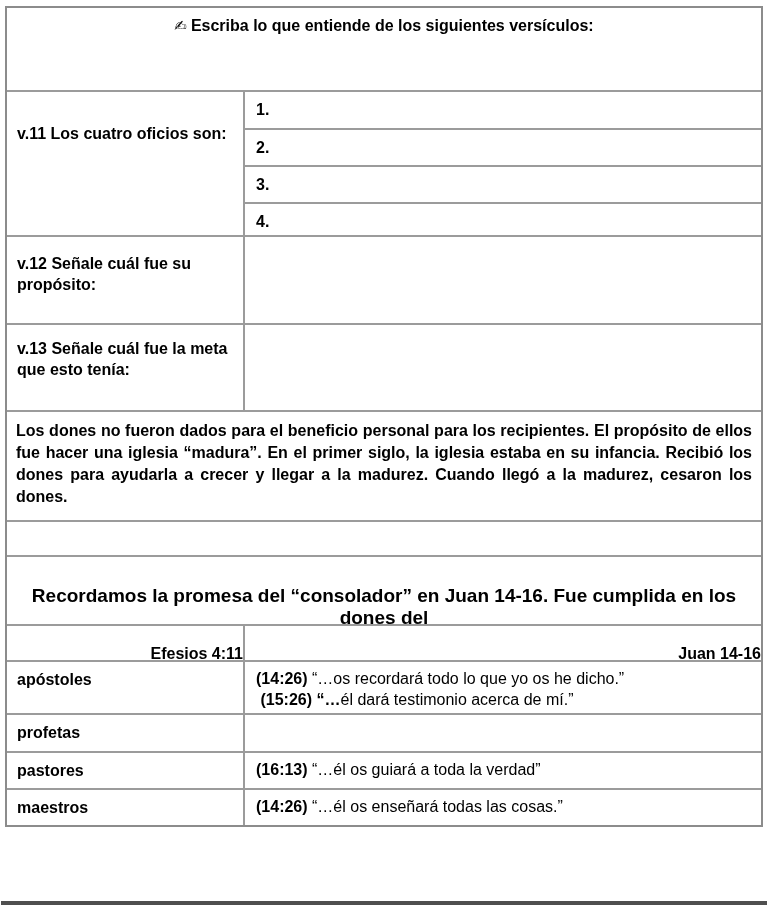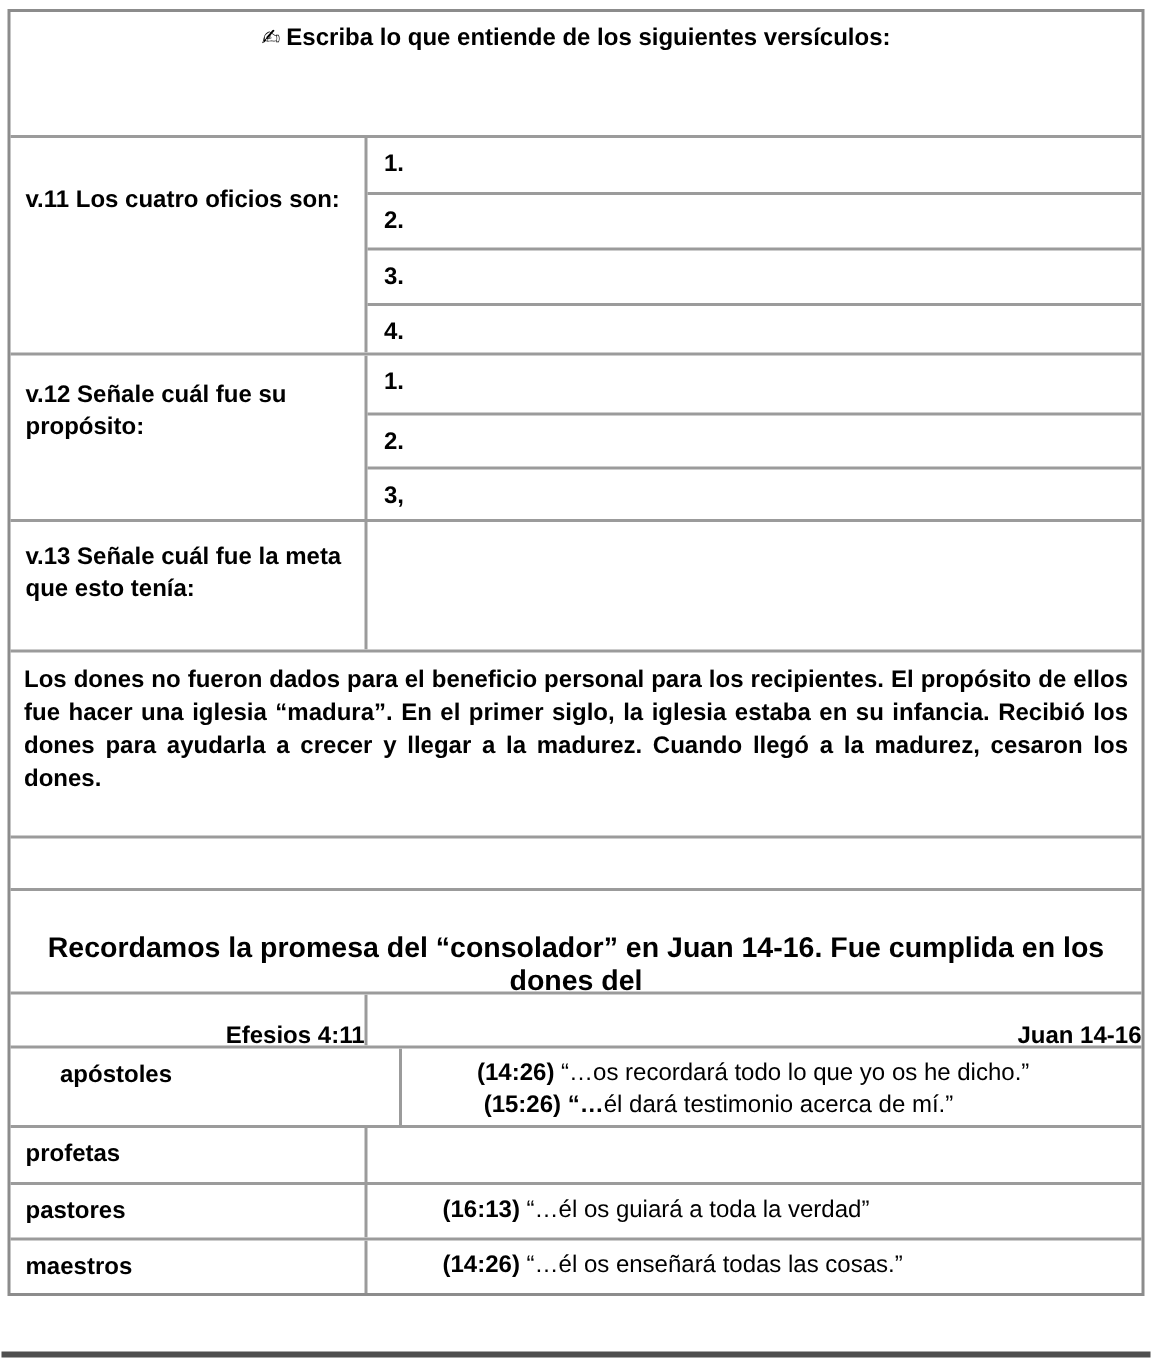"v.12 Señale cuál fue su" .h-v12 { flex-direction: none -> column; height: 111px -> 88px }
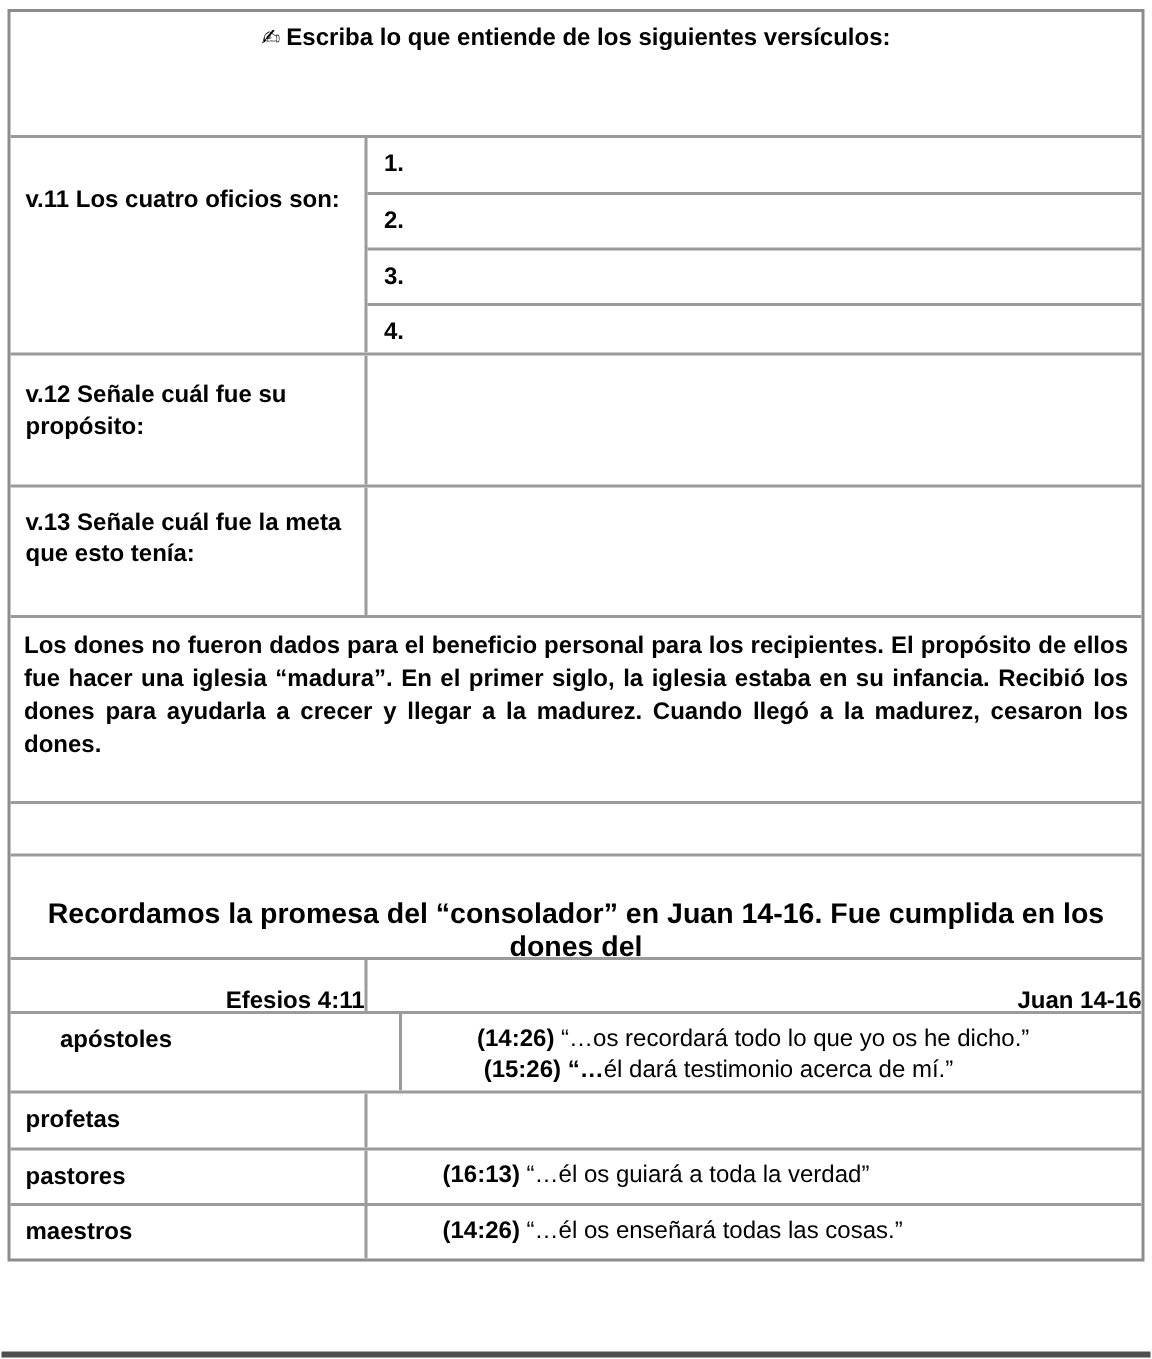"Los dones no fueron dados" .h-para { height: 124px -> 110px }
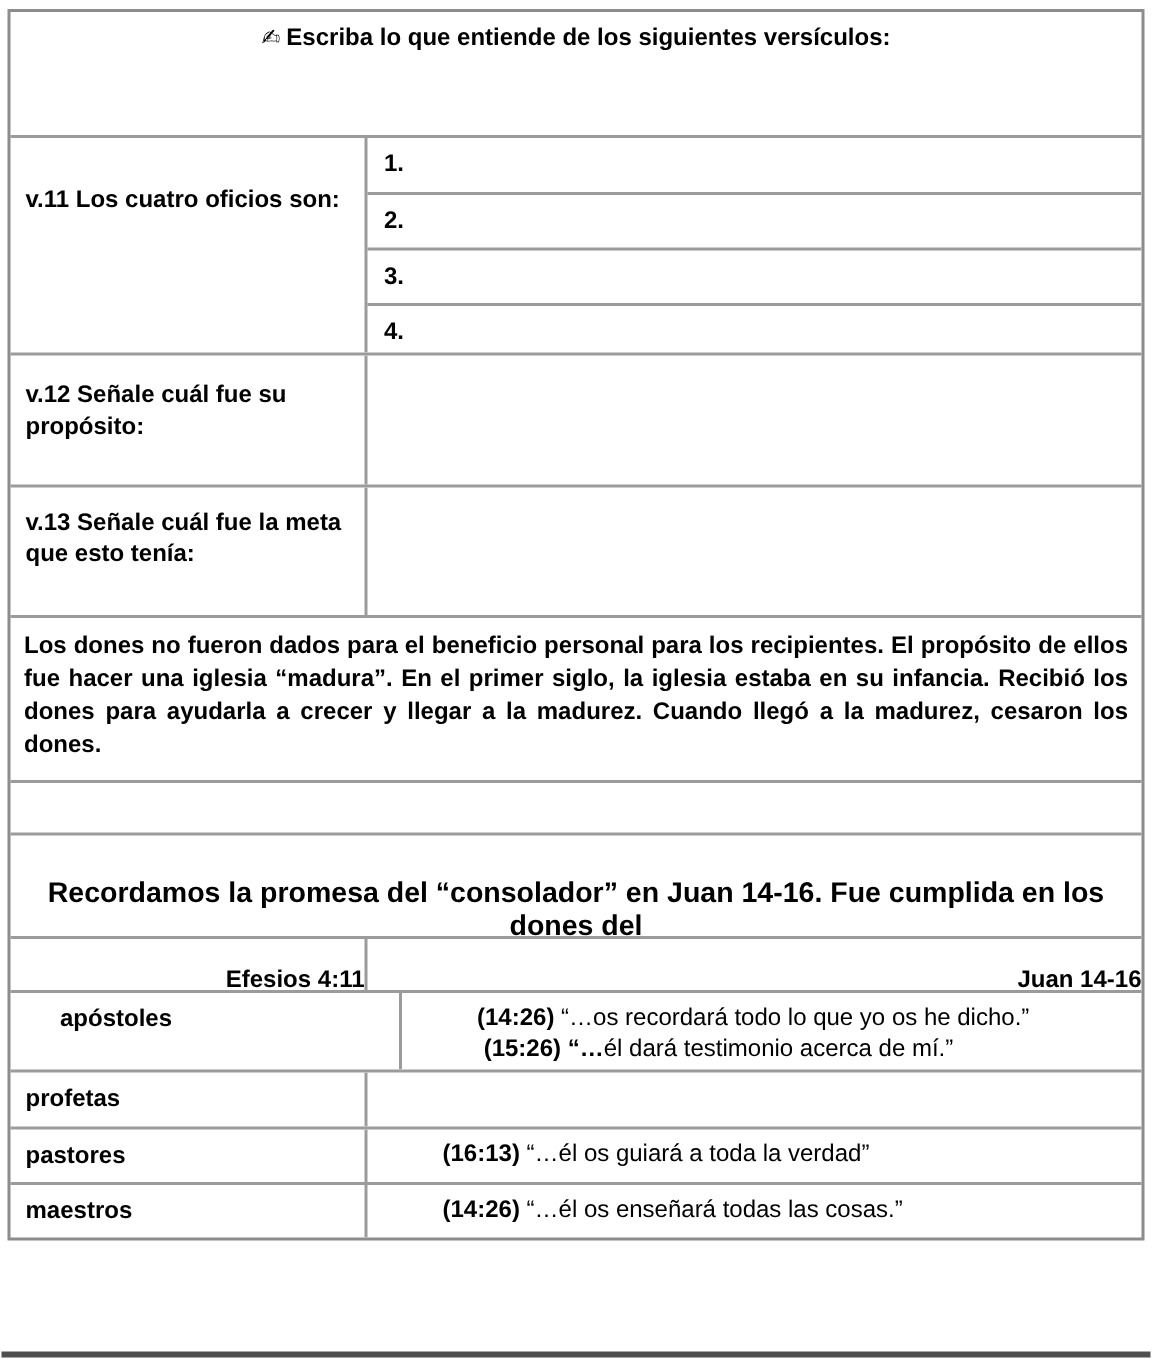"apóstoles" .h-apostoles { padding-left: 23px -> none }
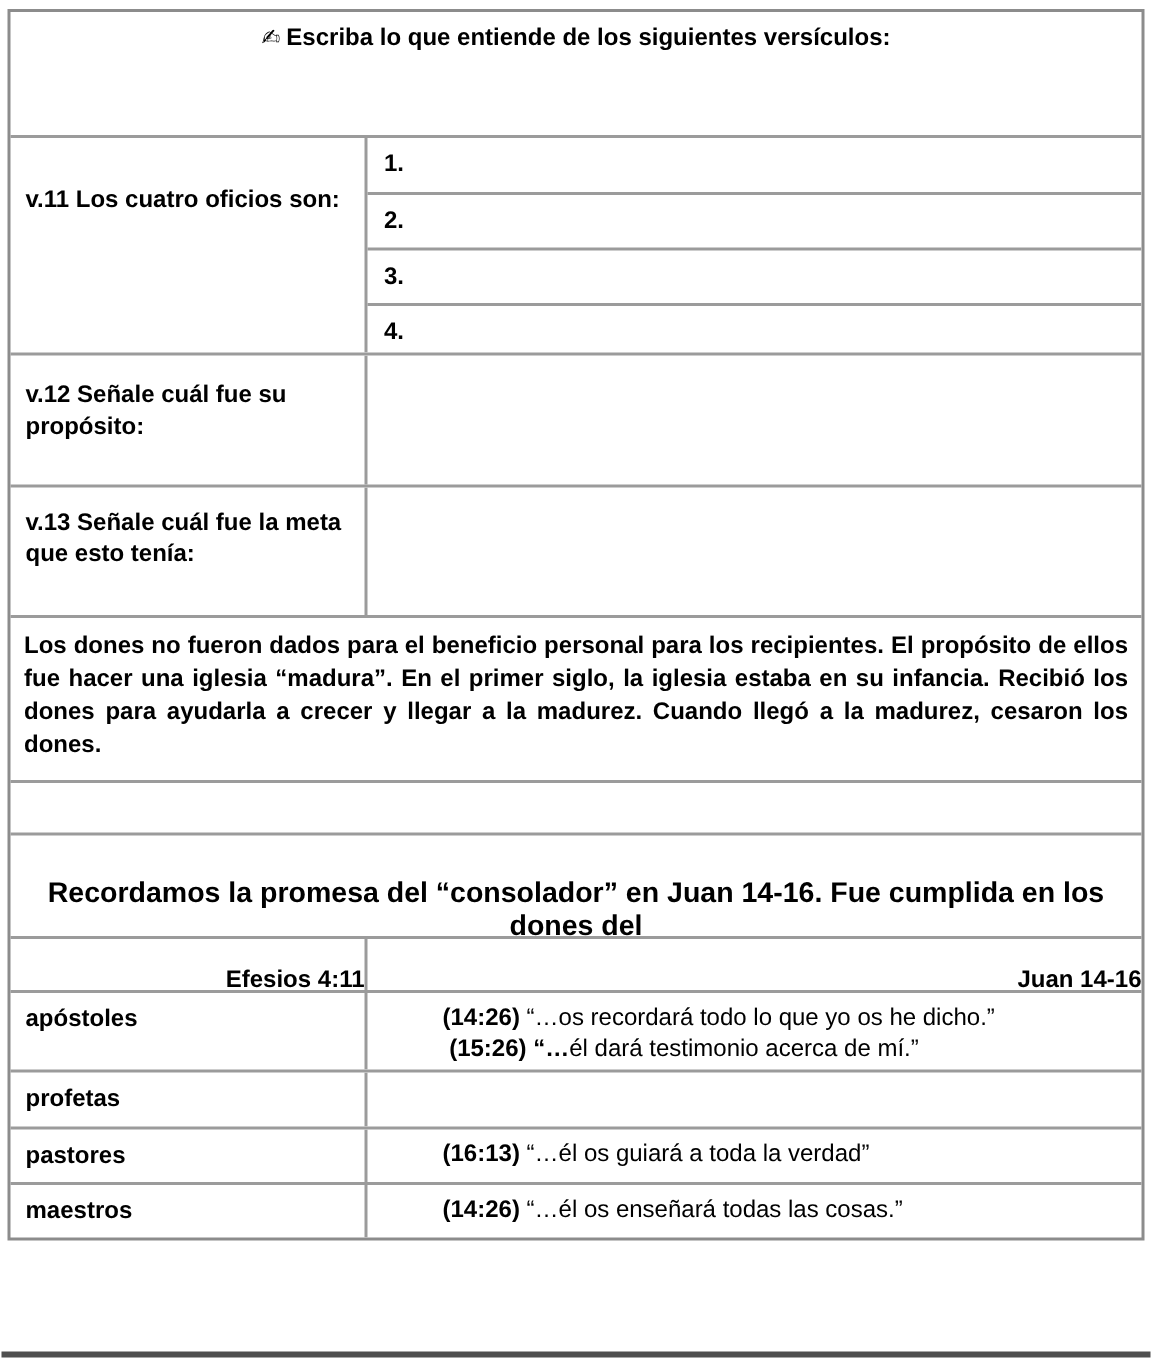"(14:26)" .vline .b { margin-left: 39px -> none }
